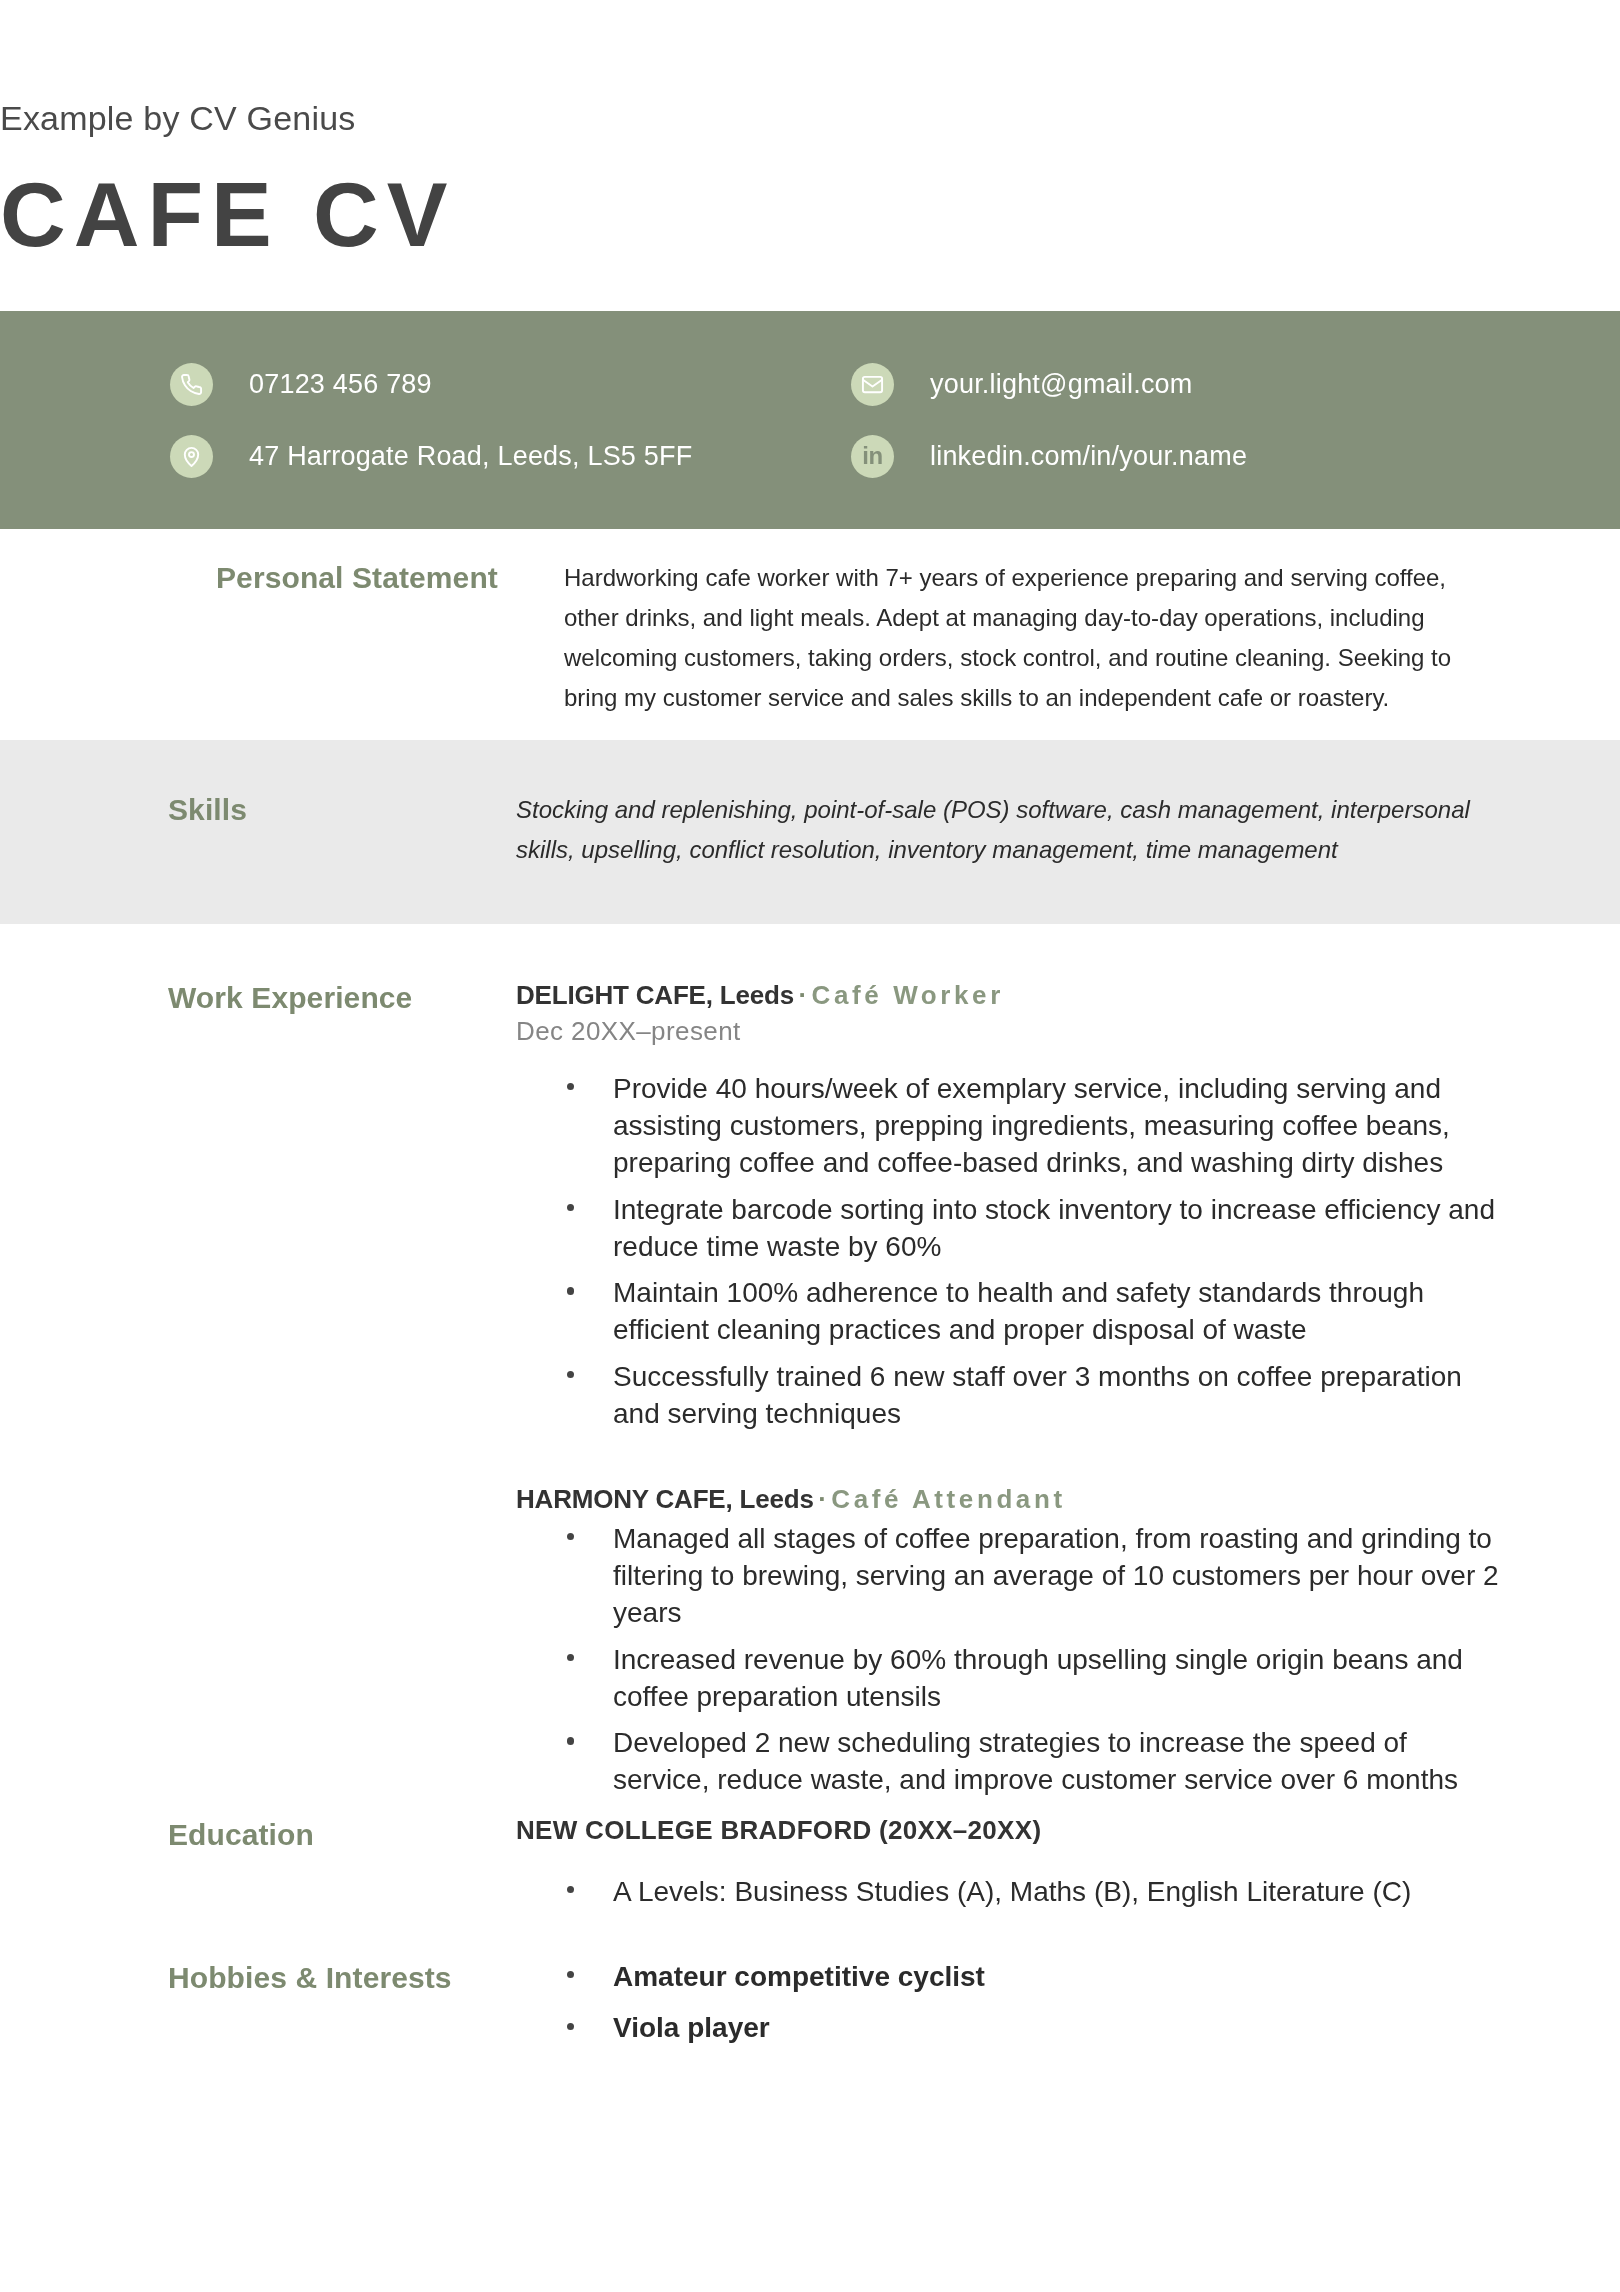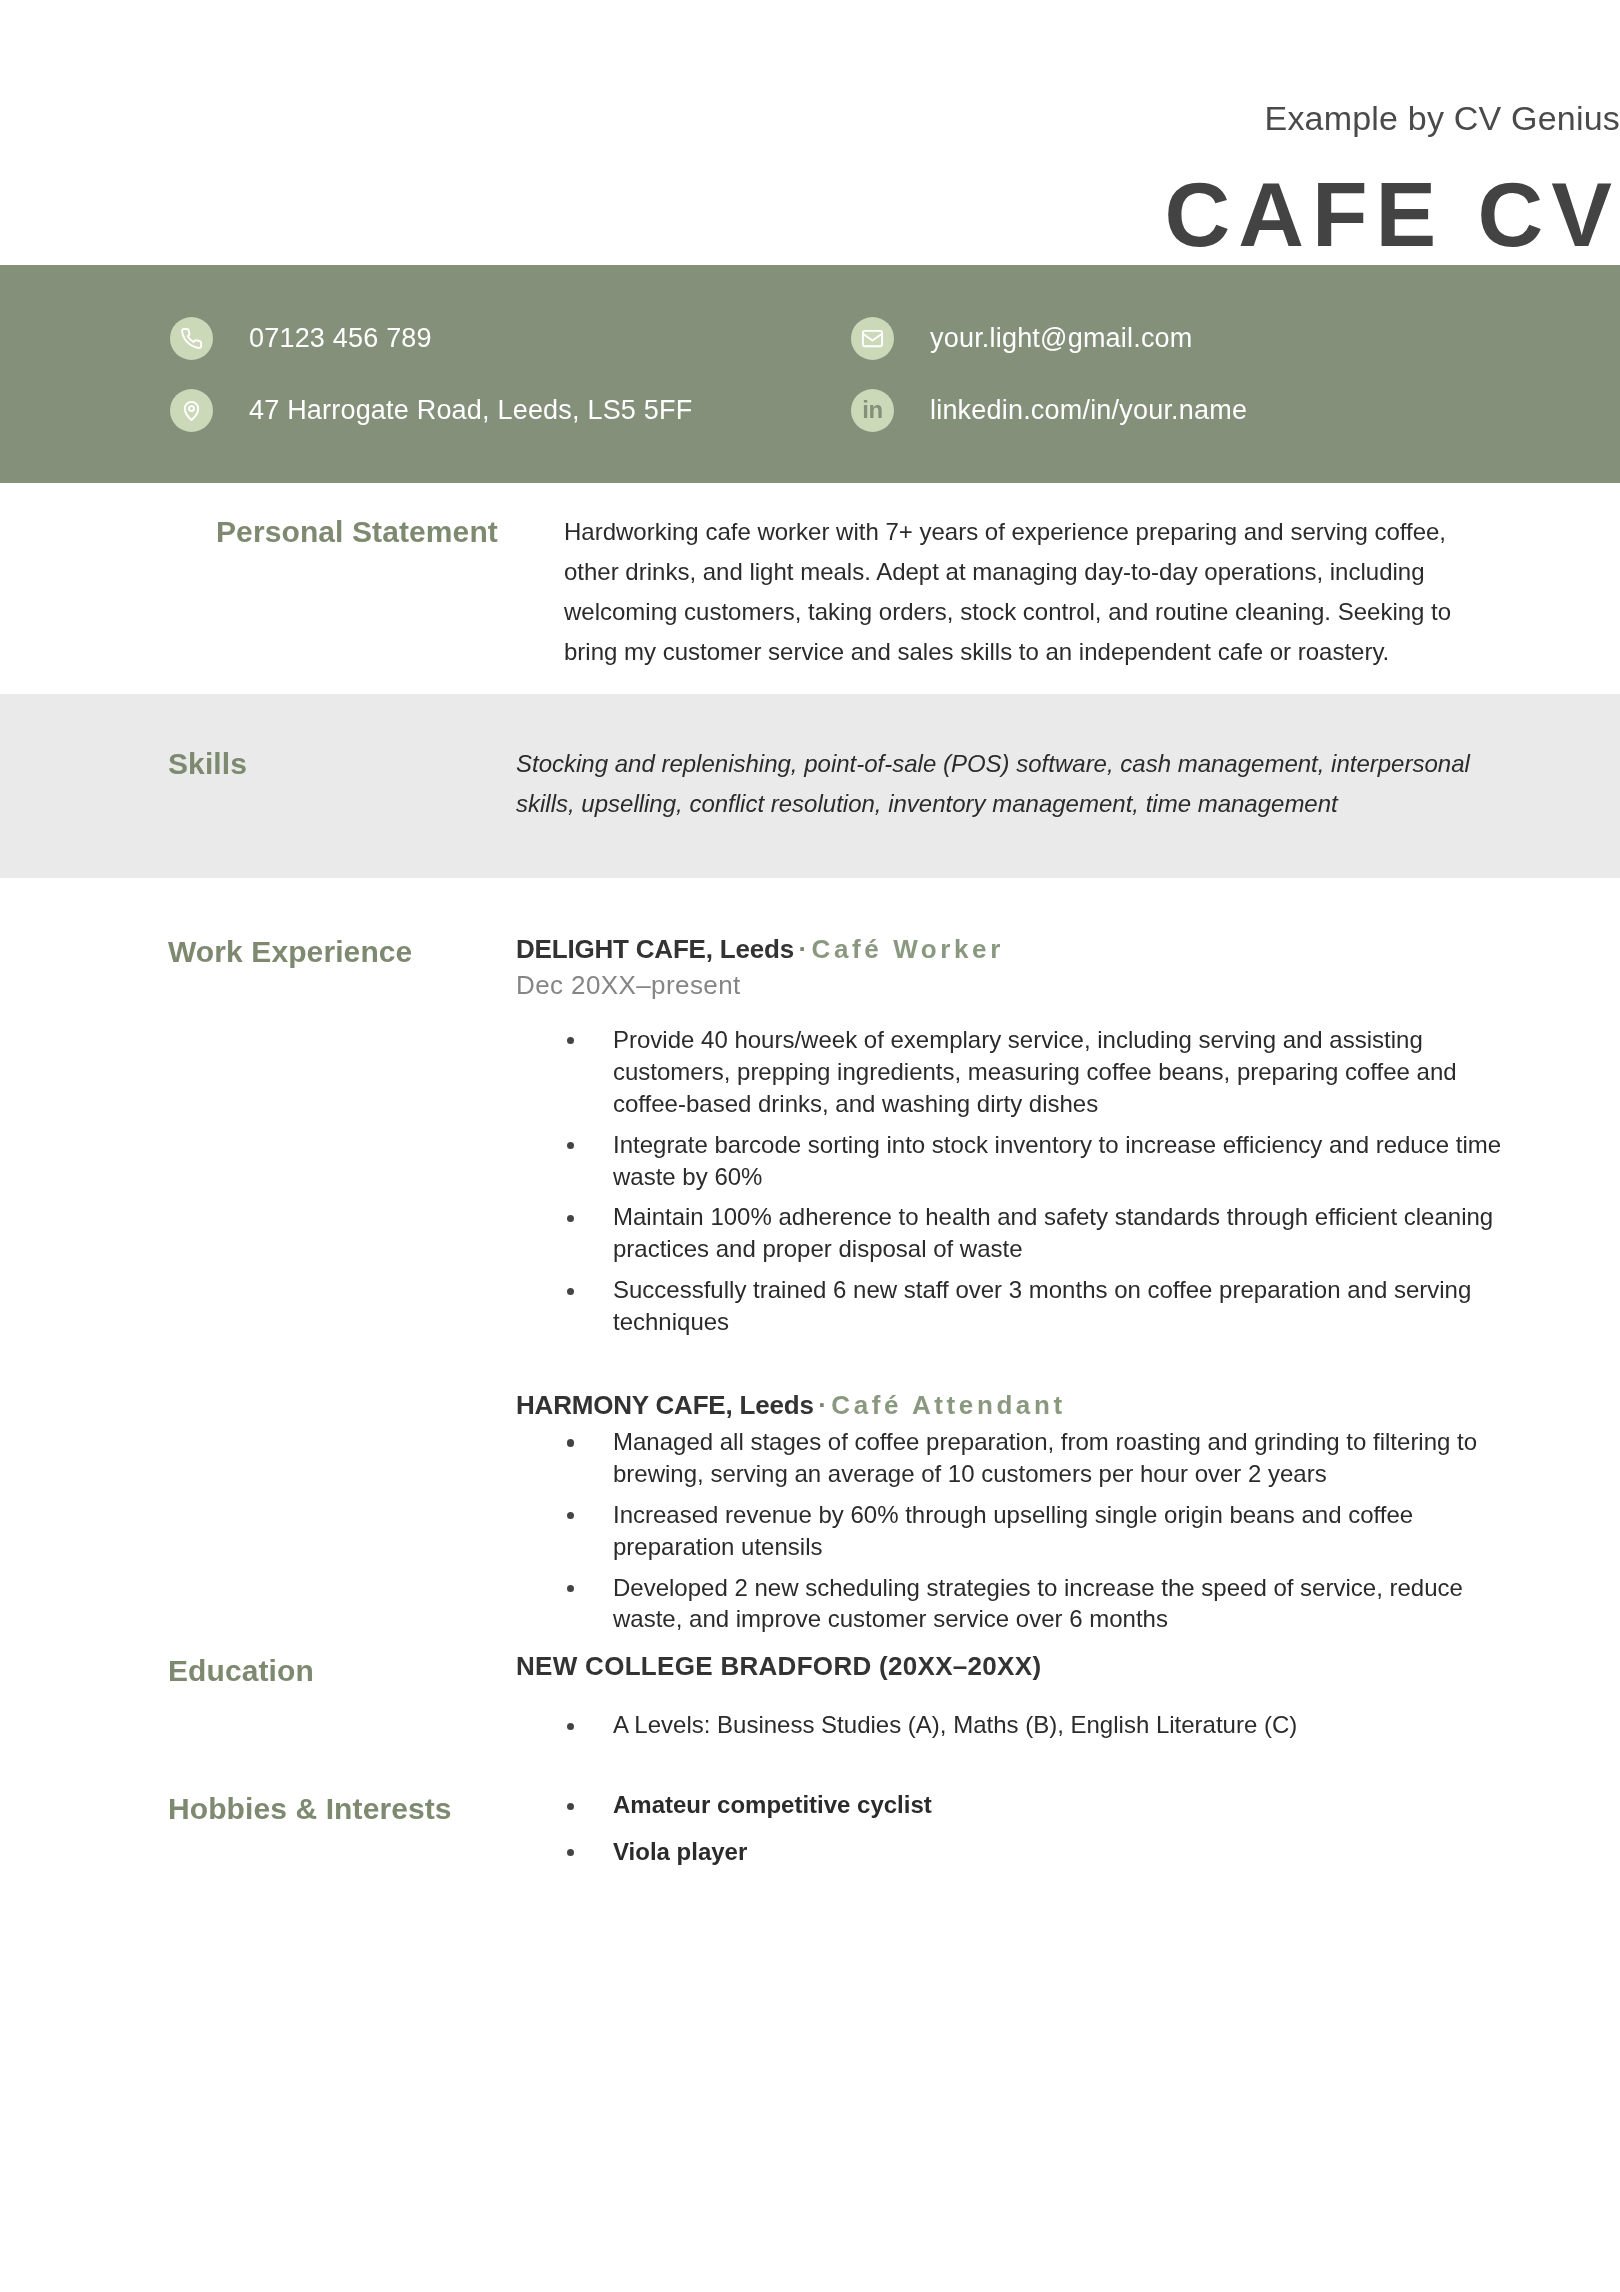"Example by CV Genius" .header { height: 265px -> 311px; text-align: right -> left }
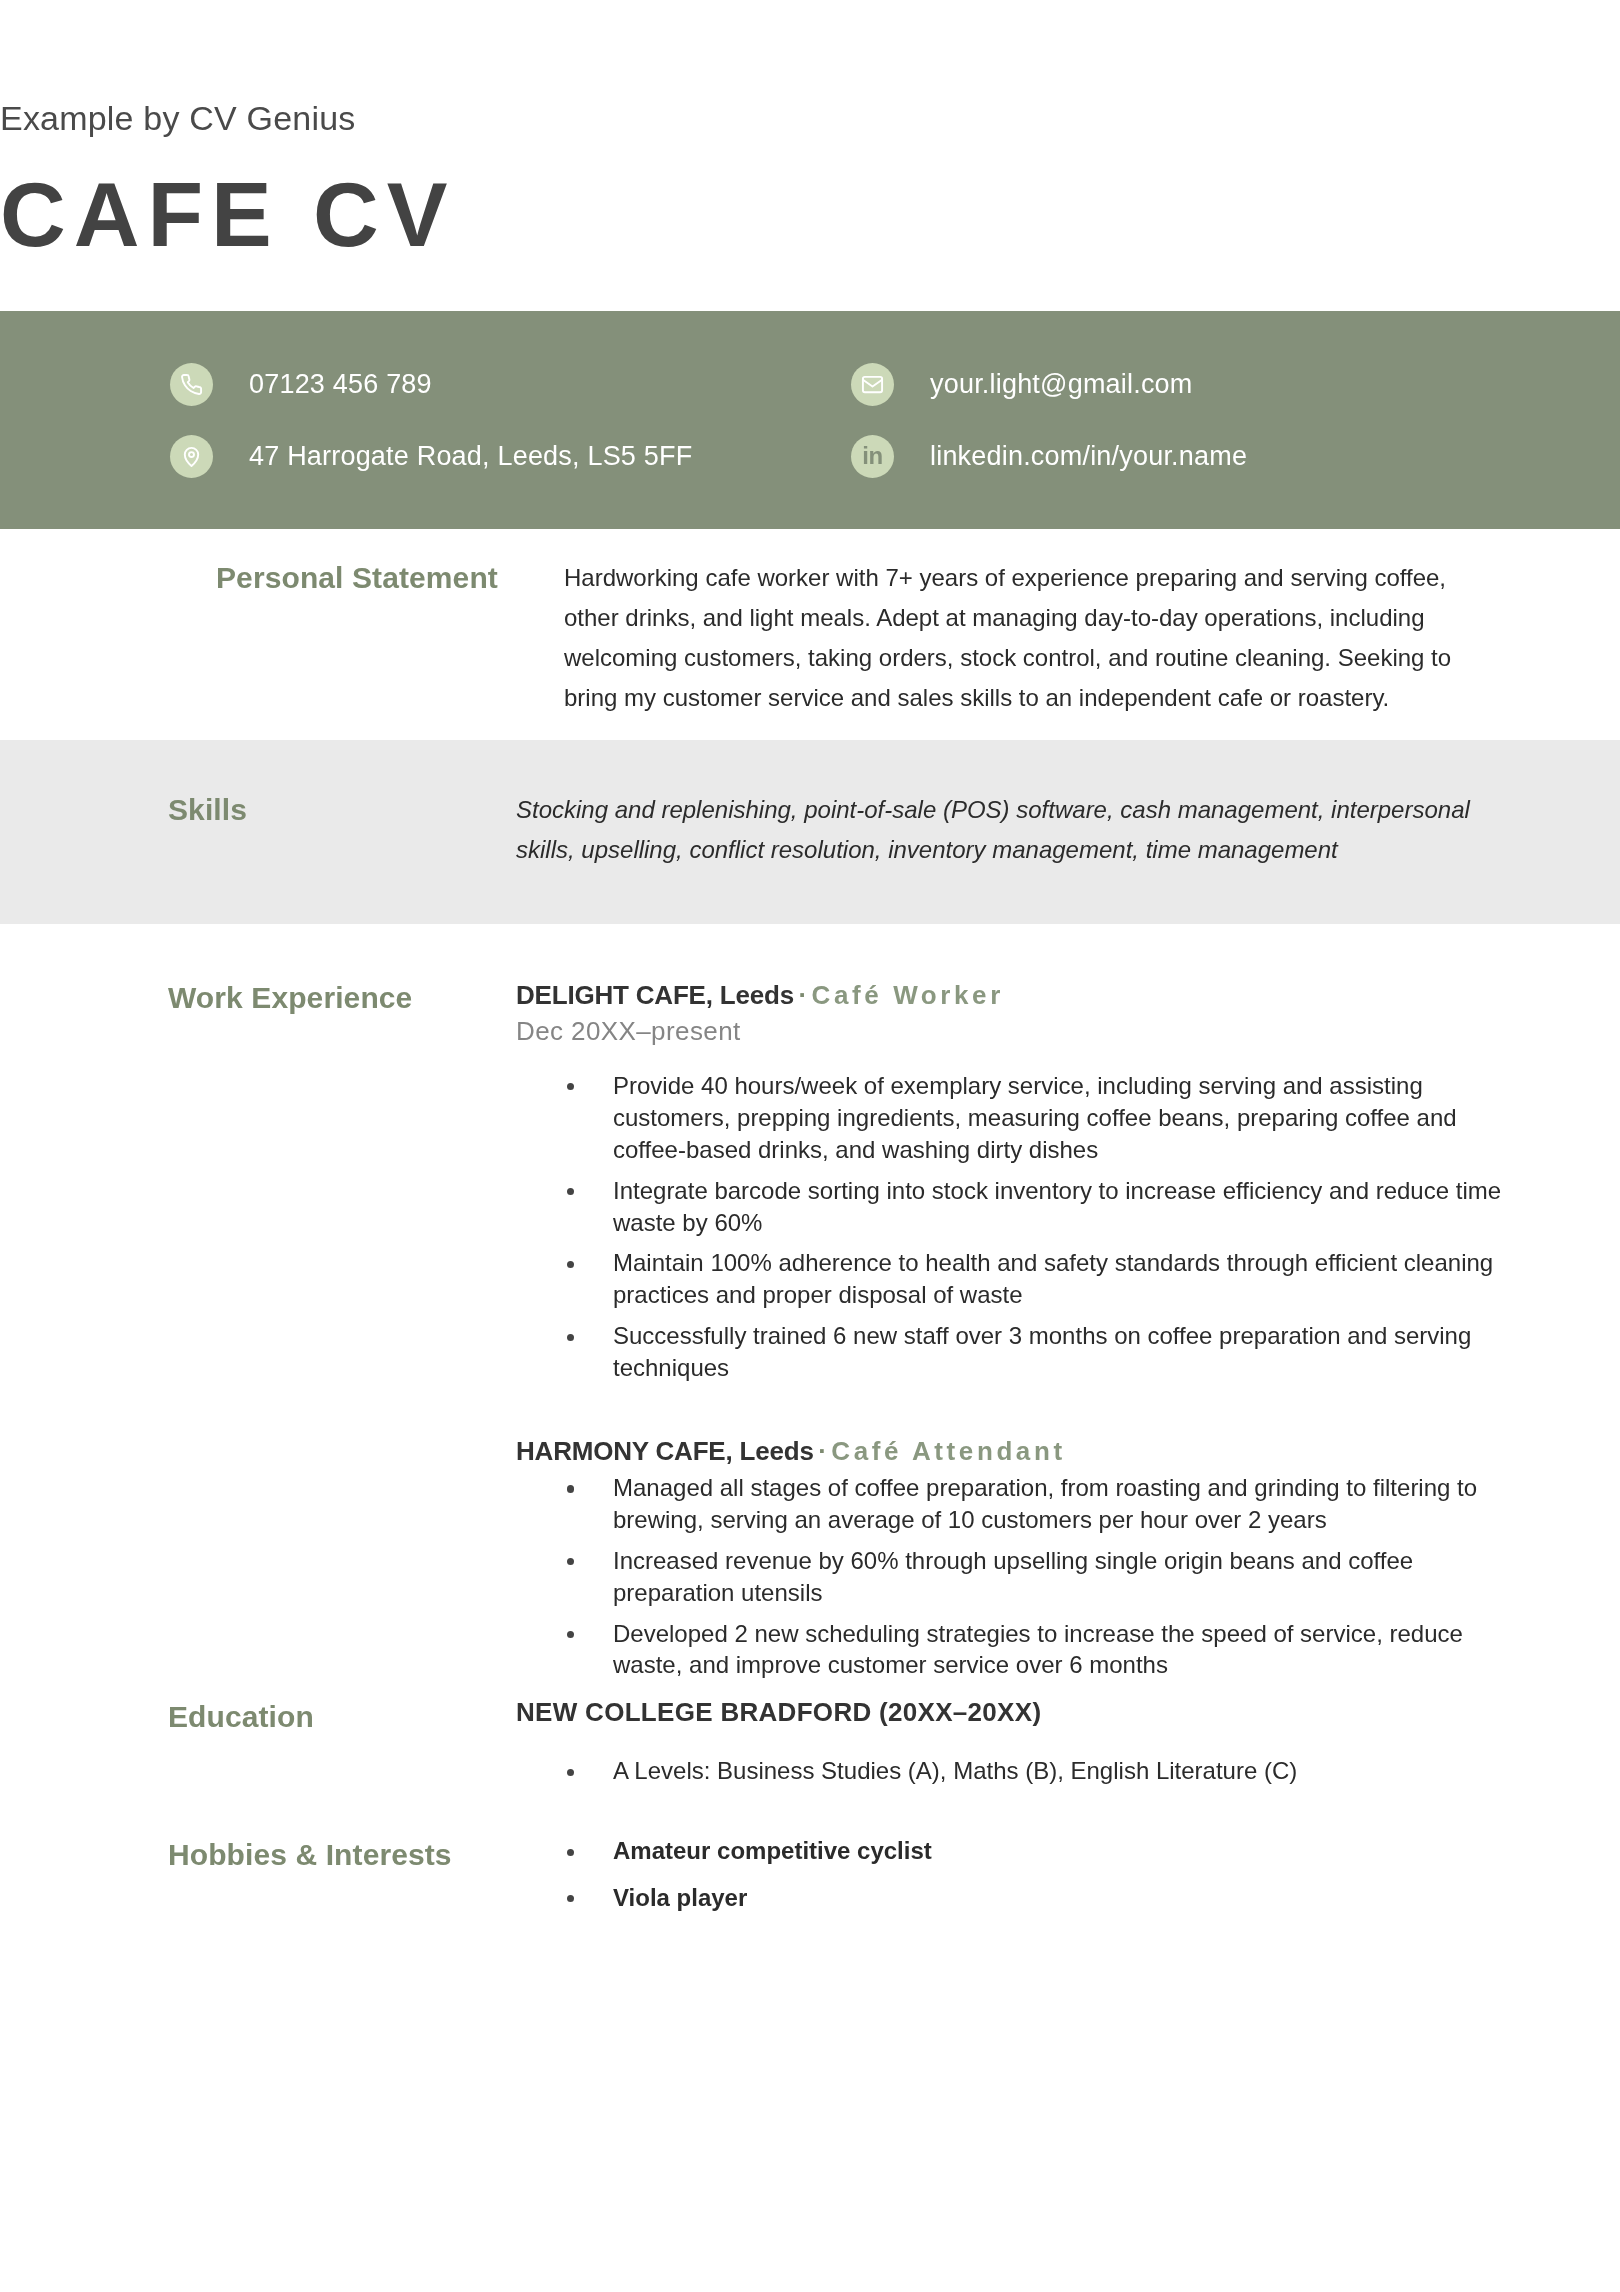"Provide 40 hours/week of exemplary" ul.bullets li { font-size: 24px -> 28px }
